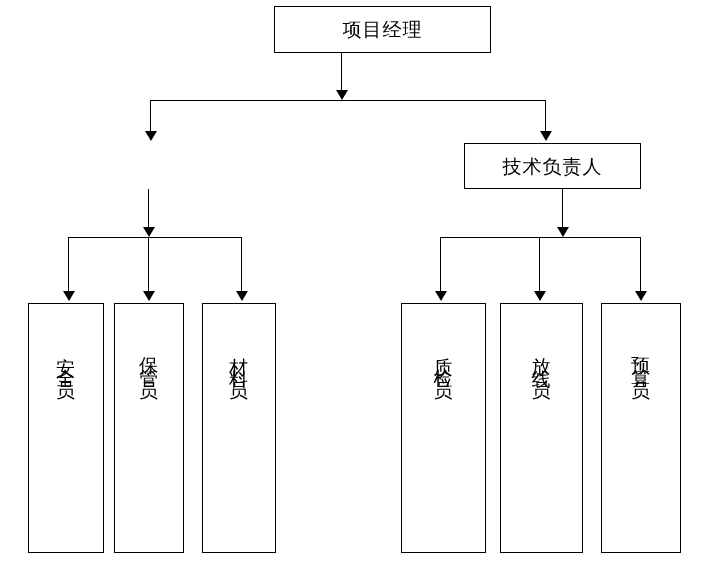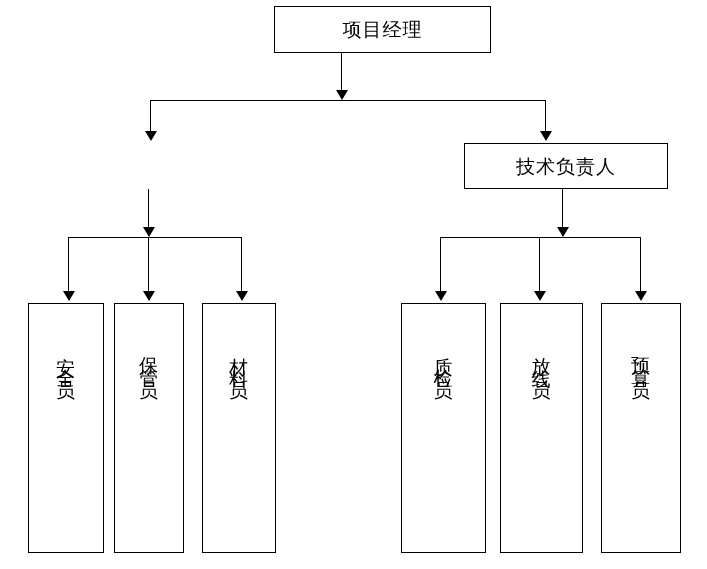"技术负责人" div.node-box { width: 204px -> 177px }
